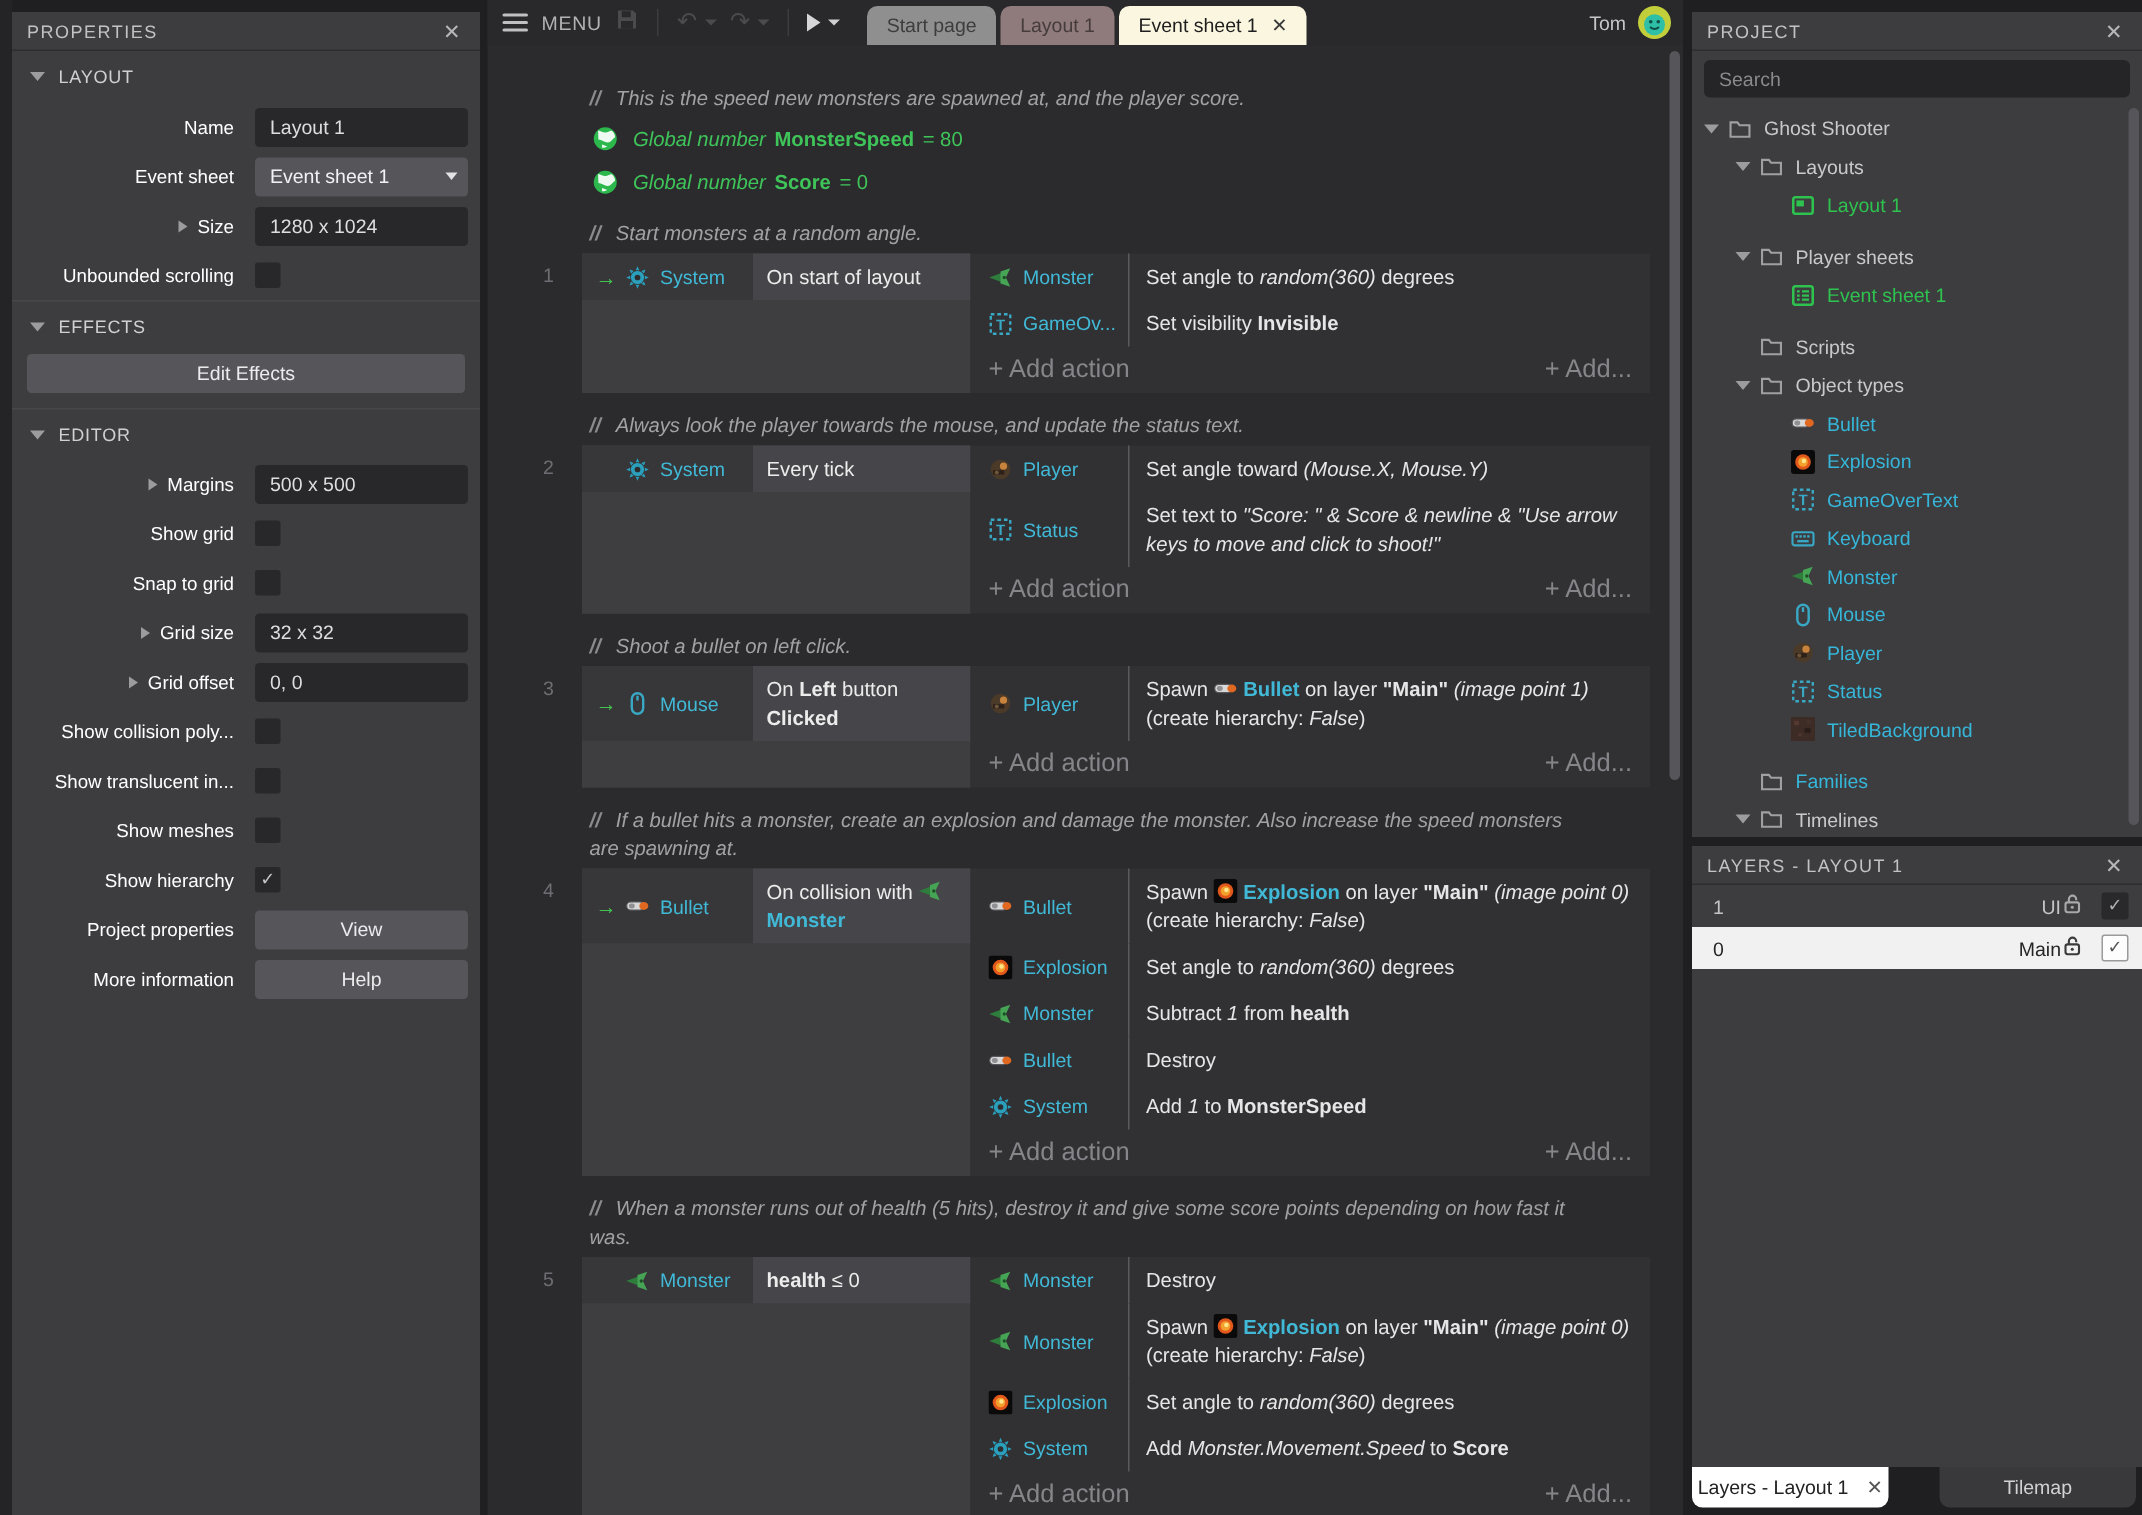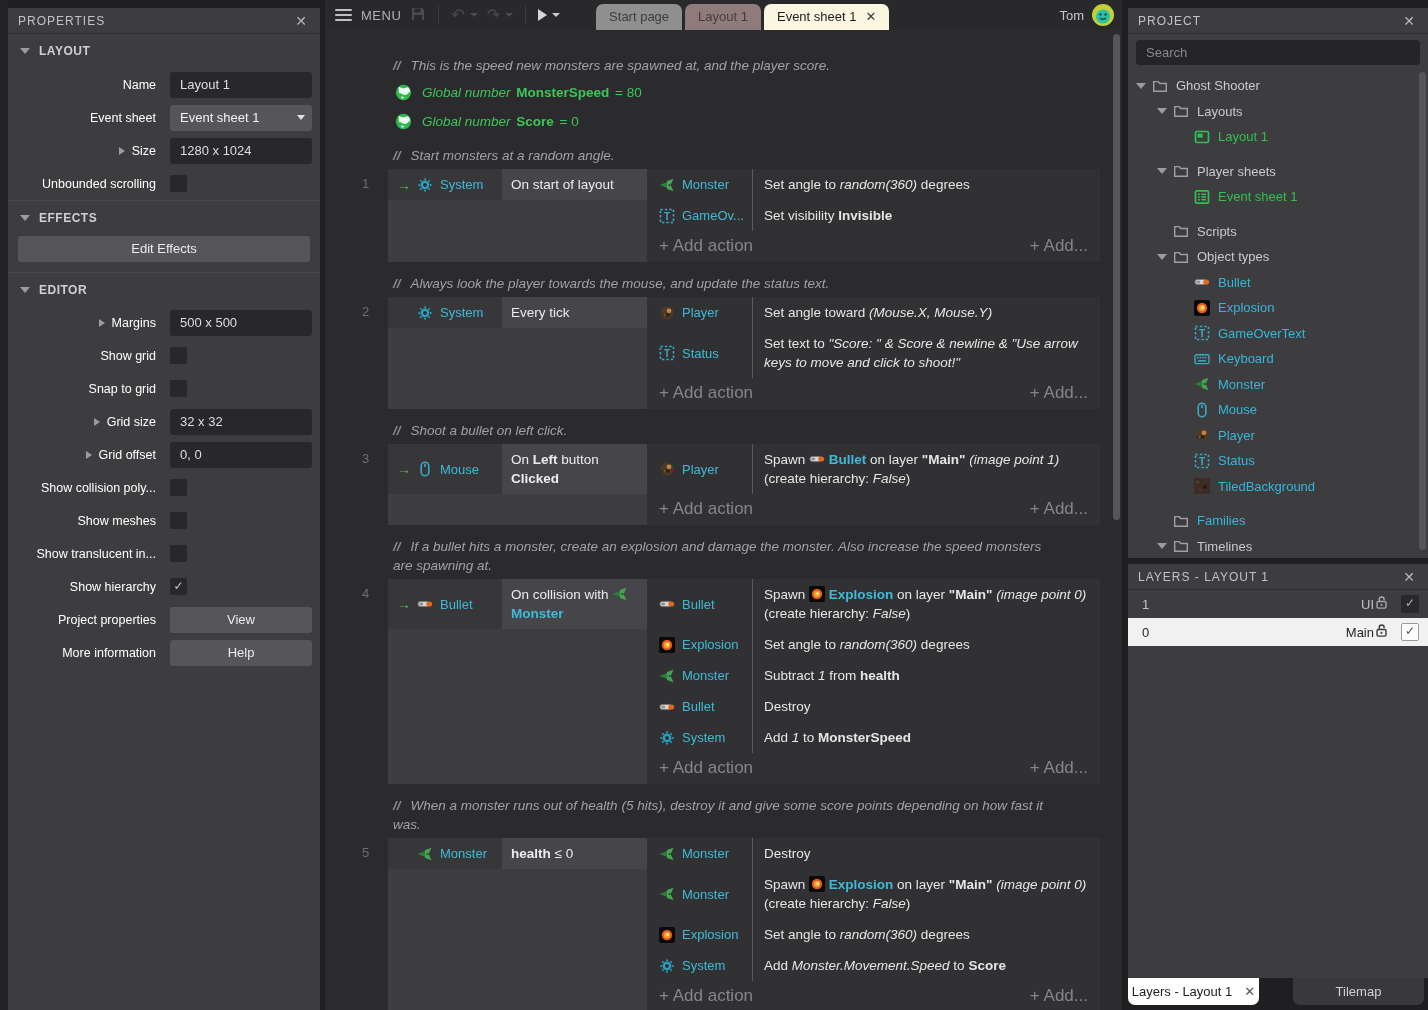"Start page" .doc-tabs { margin-left: 36px -> 18px }
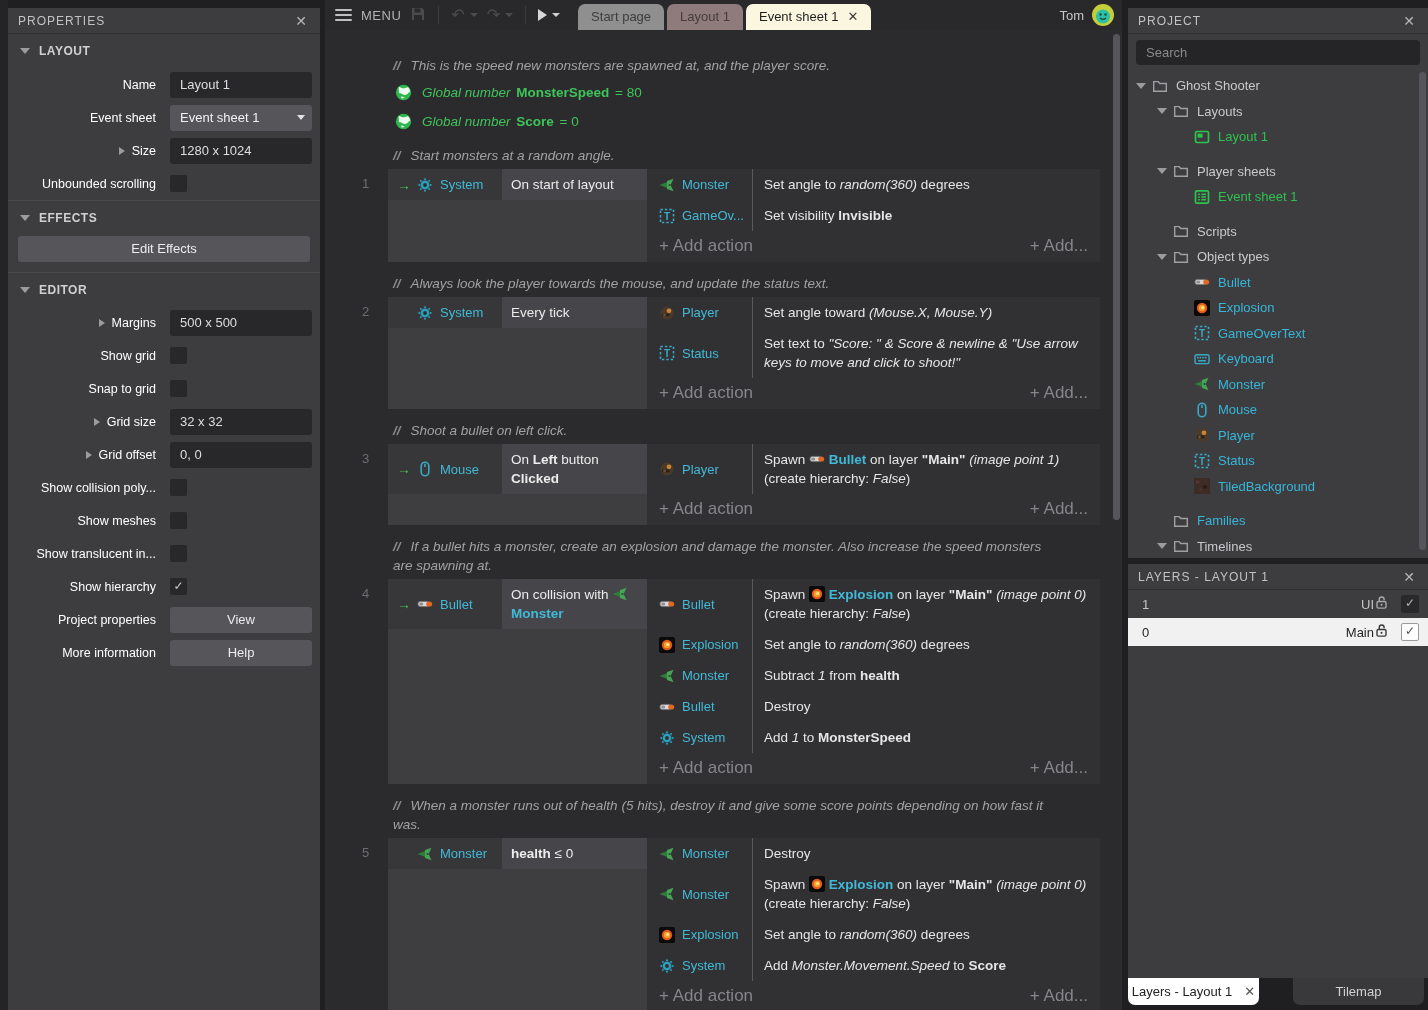"LAYOUT" .psection-title { font-weight: 700 -> 400 }
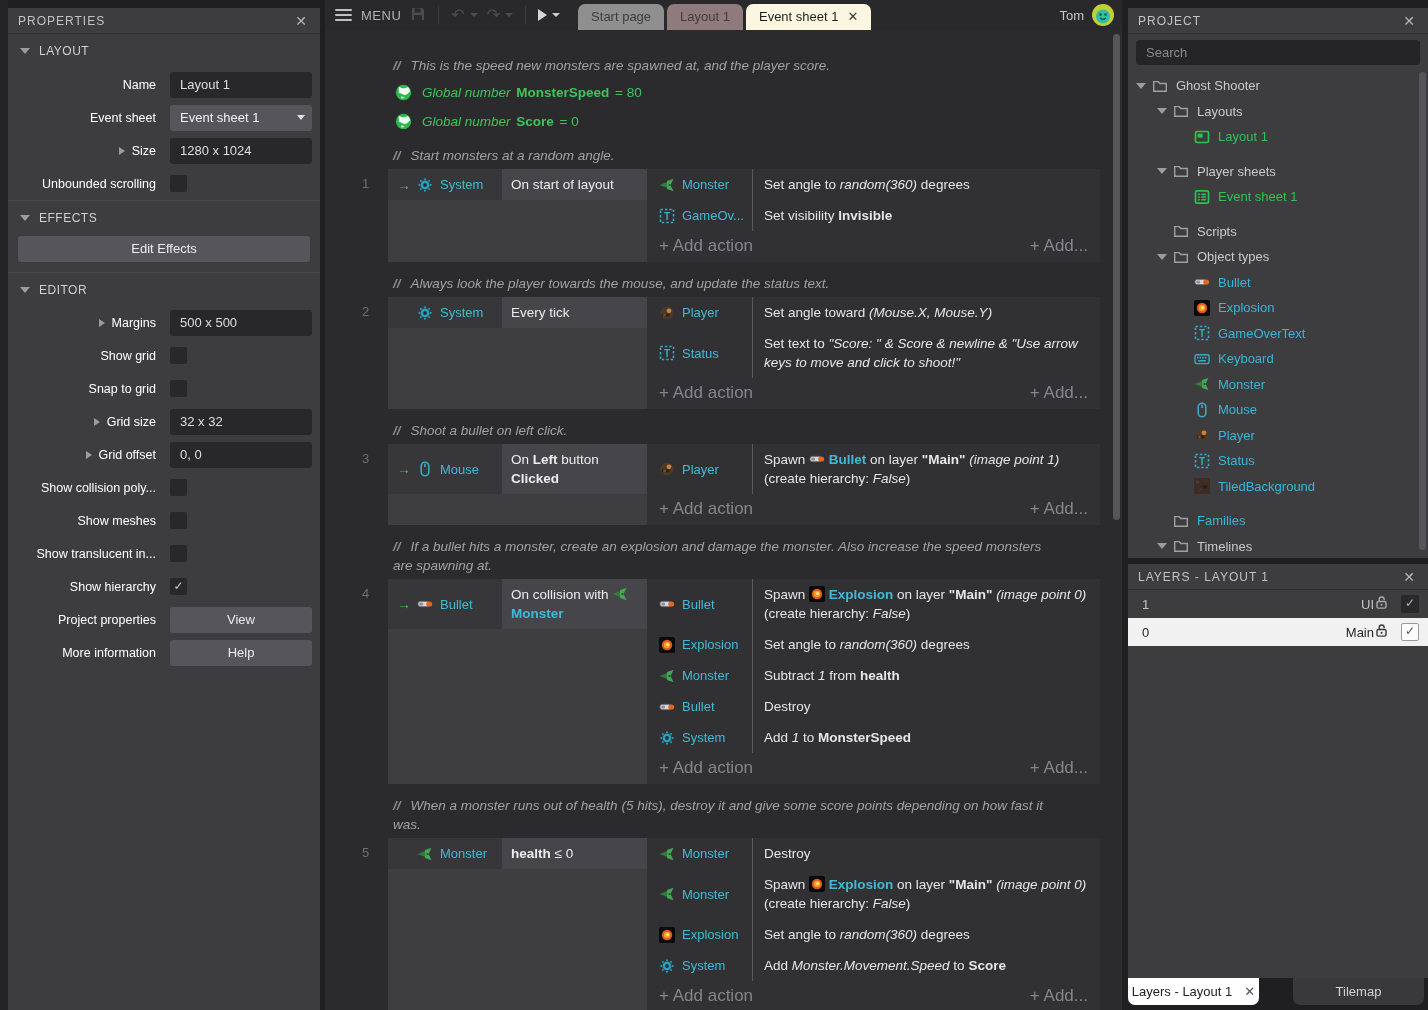"Show meshes" div.prow { order: before "Show translucent in..." -> after "Show translucent in..." }
